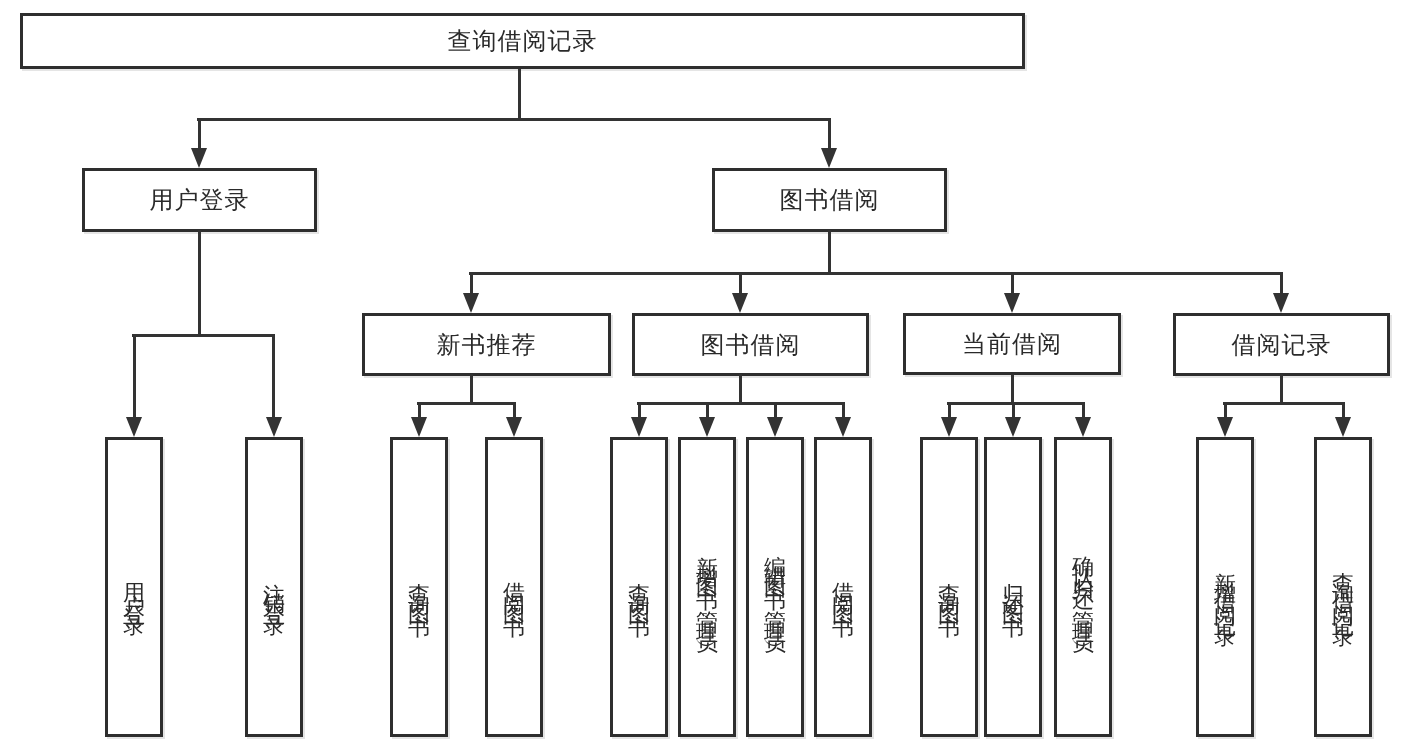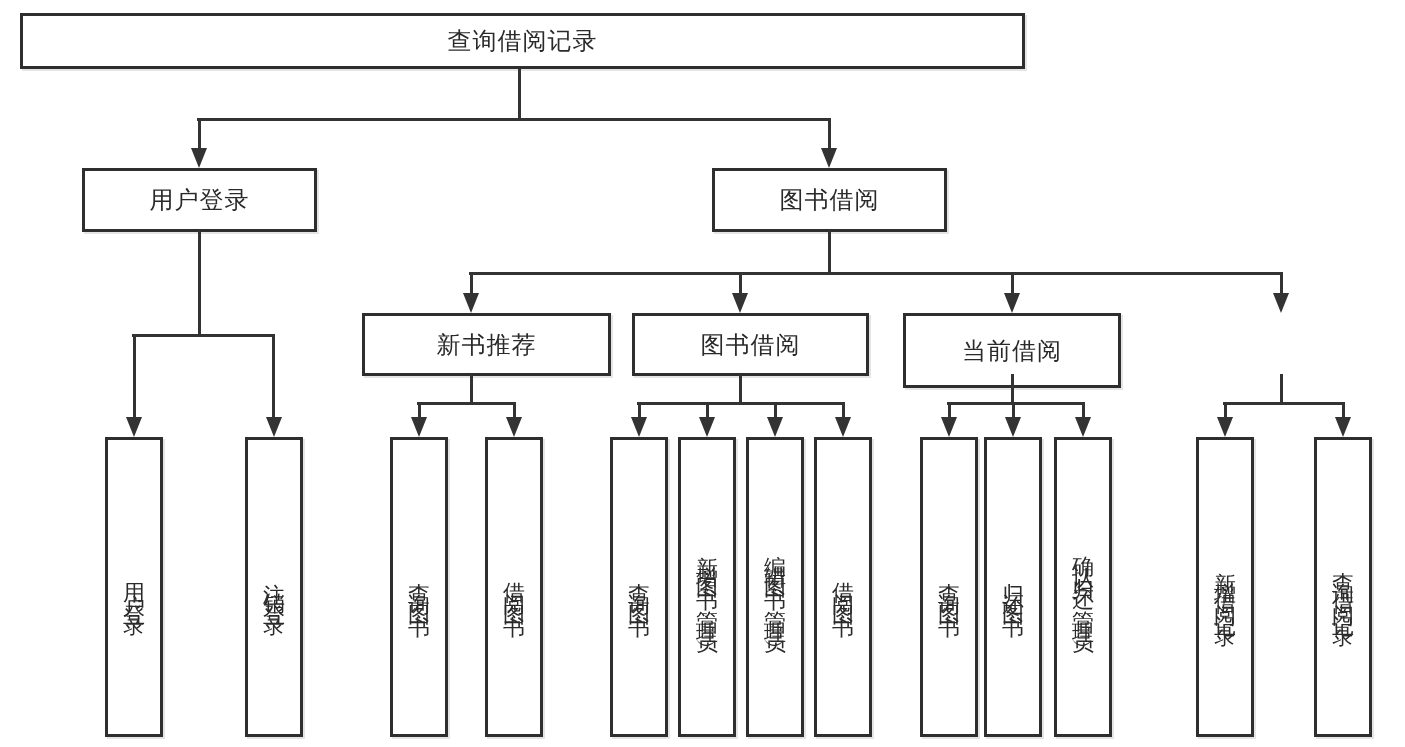"当前借阅" div.box { height: 75px -> 62px }
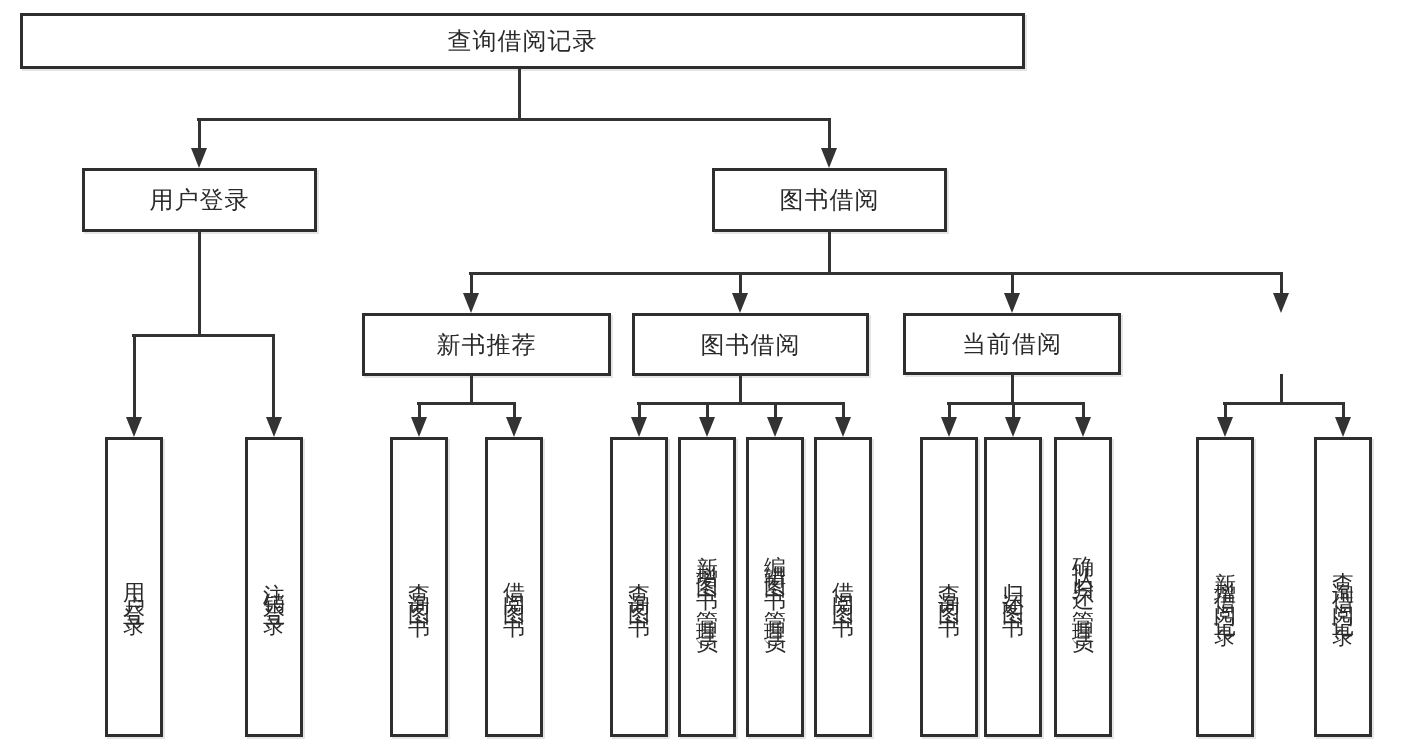"借阅记录" div.box { html: none -> <div> <span>借阅记录</span> </div> }
